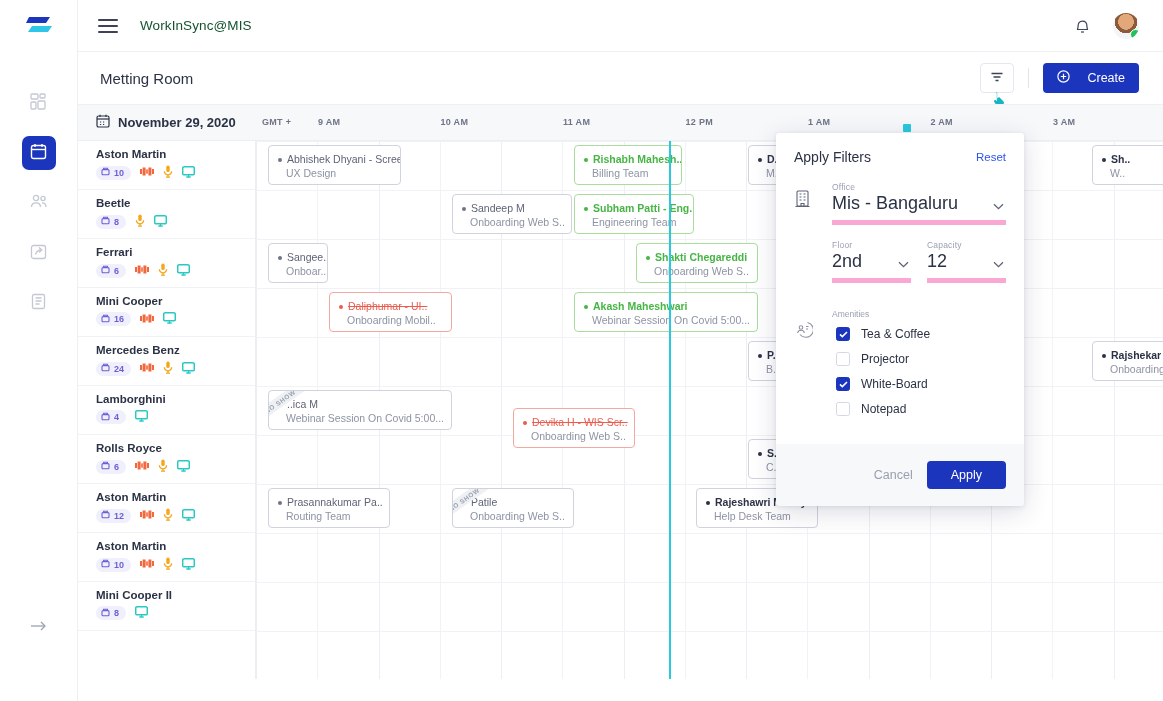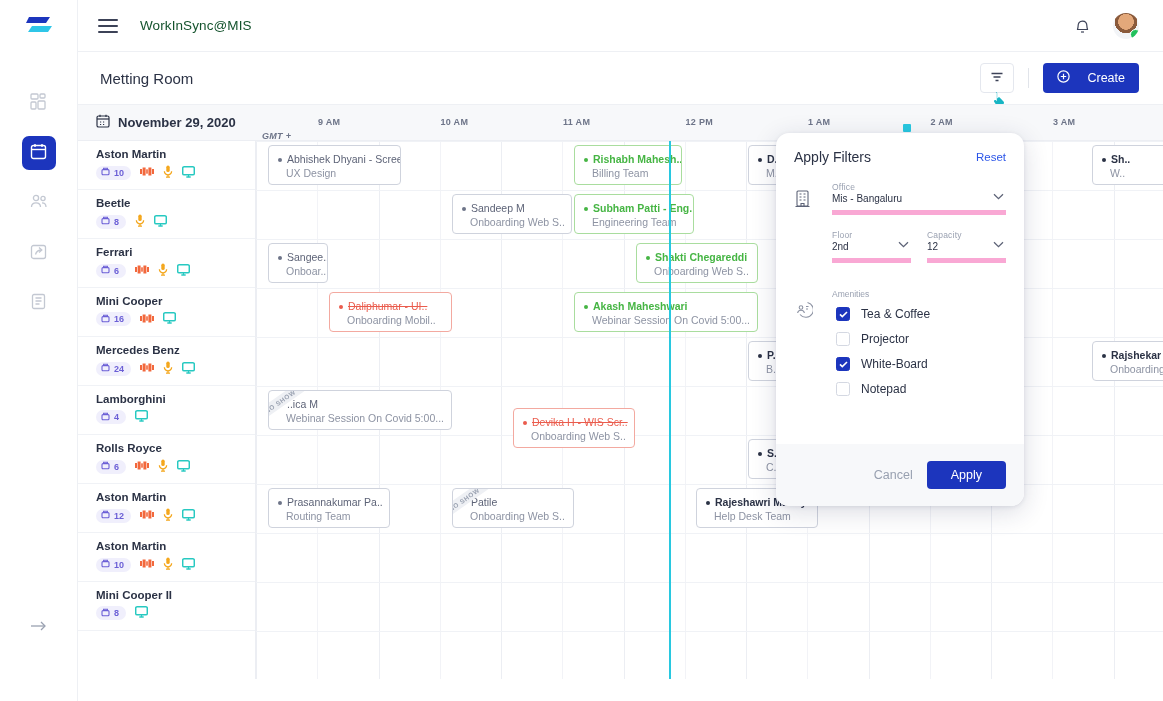"GMT +" .gmt { font-style: italic -> none; top: 26px -> 12px }
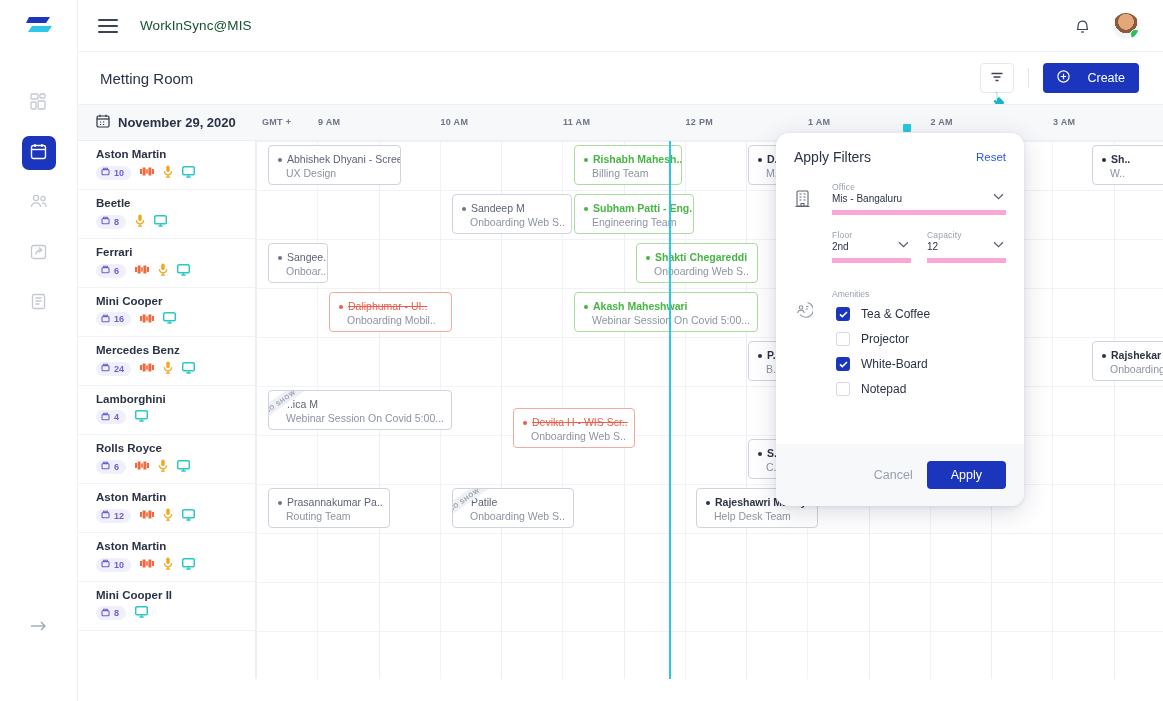"Apply Filters" .panel { border-radius: 13px -> 3px }
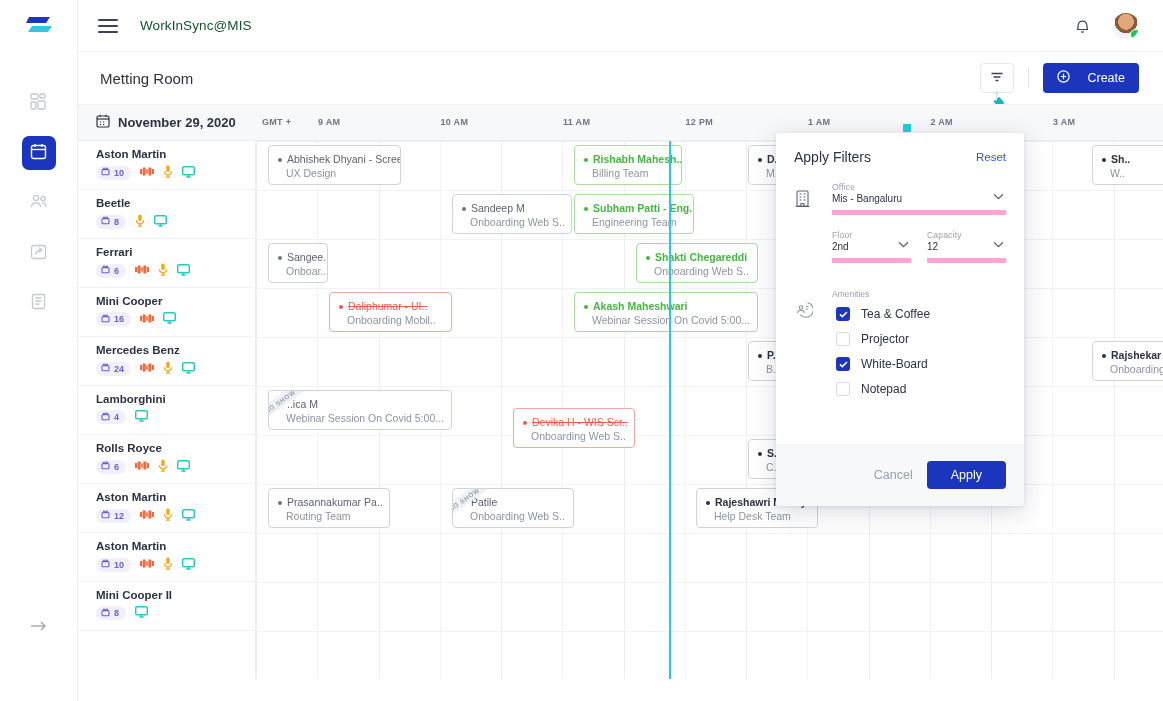"Mis - Bangaluru" .fld-val { font-size: 10px -> 18px }
